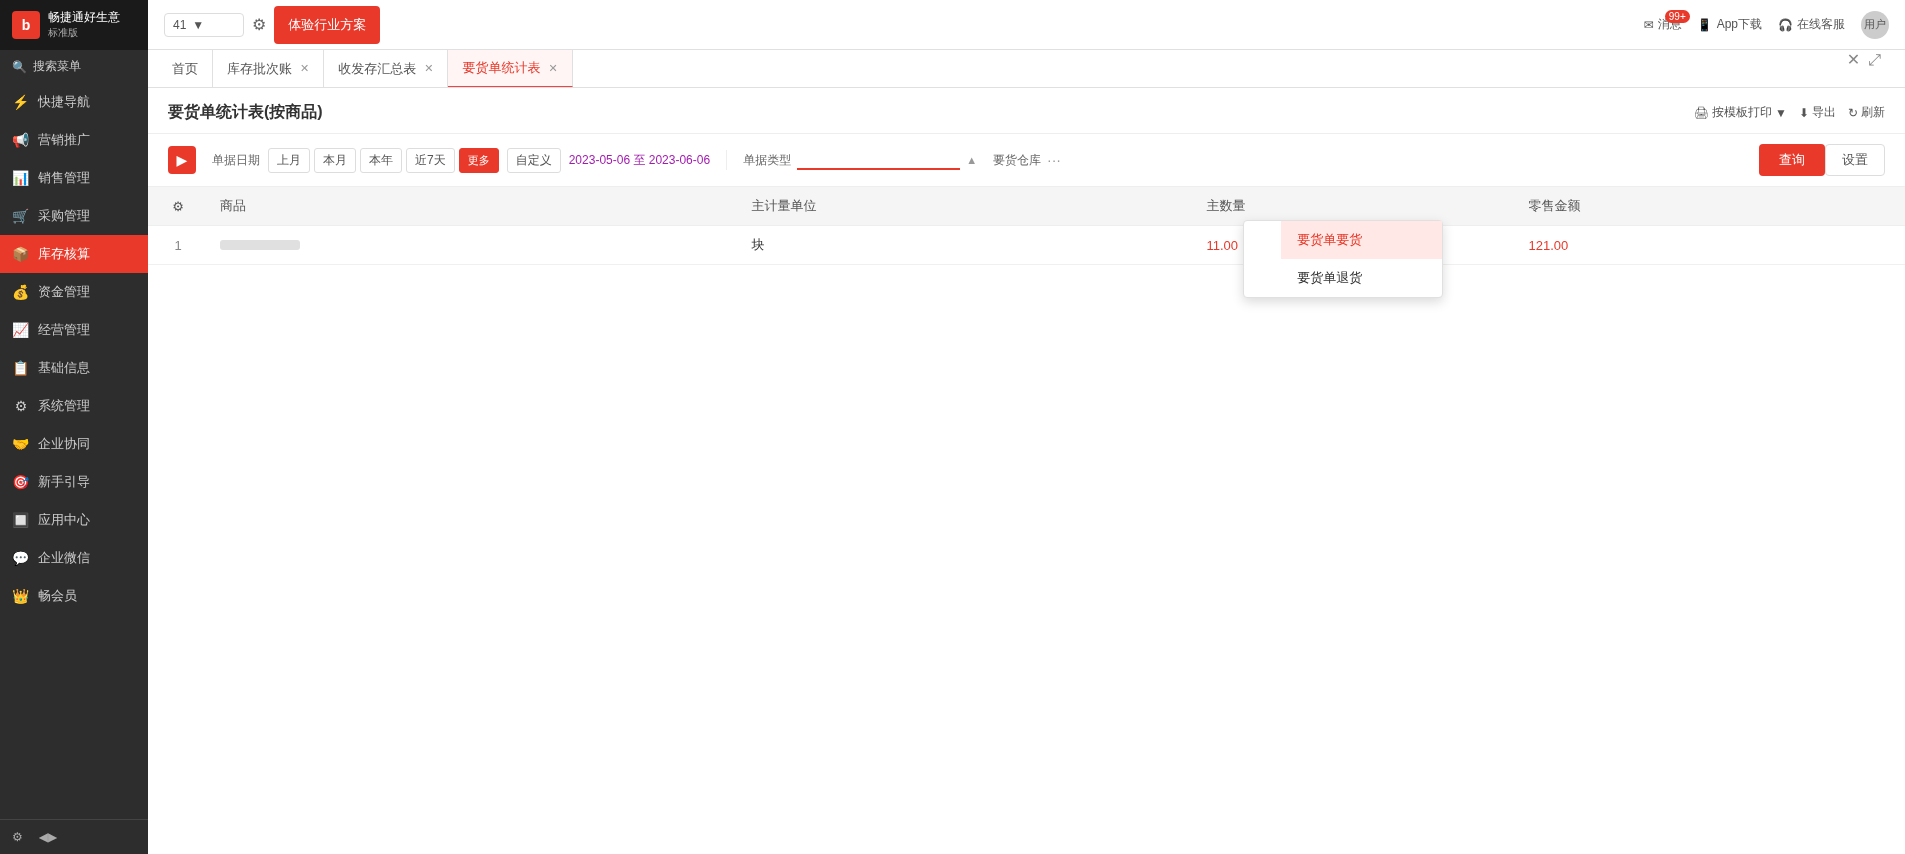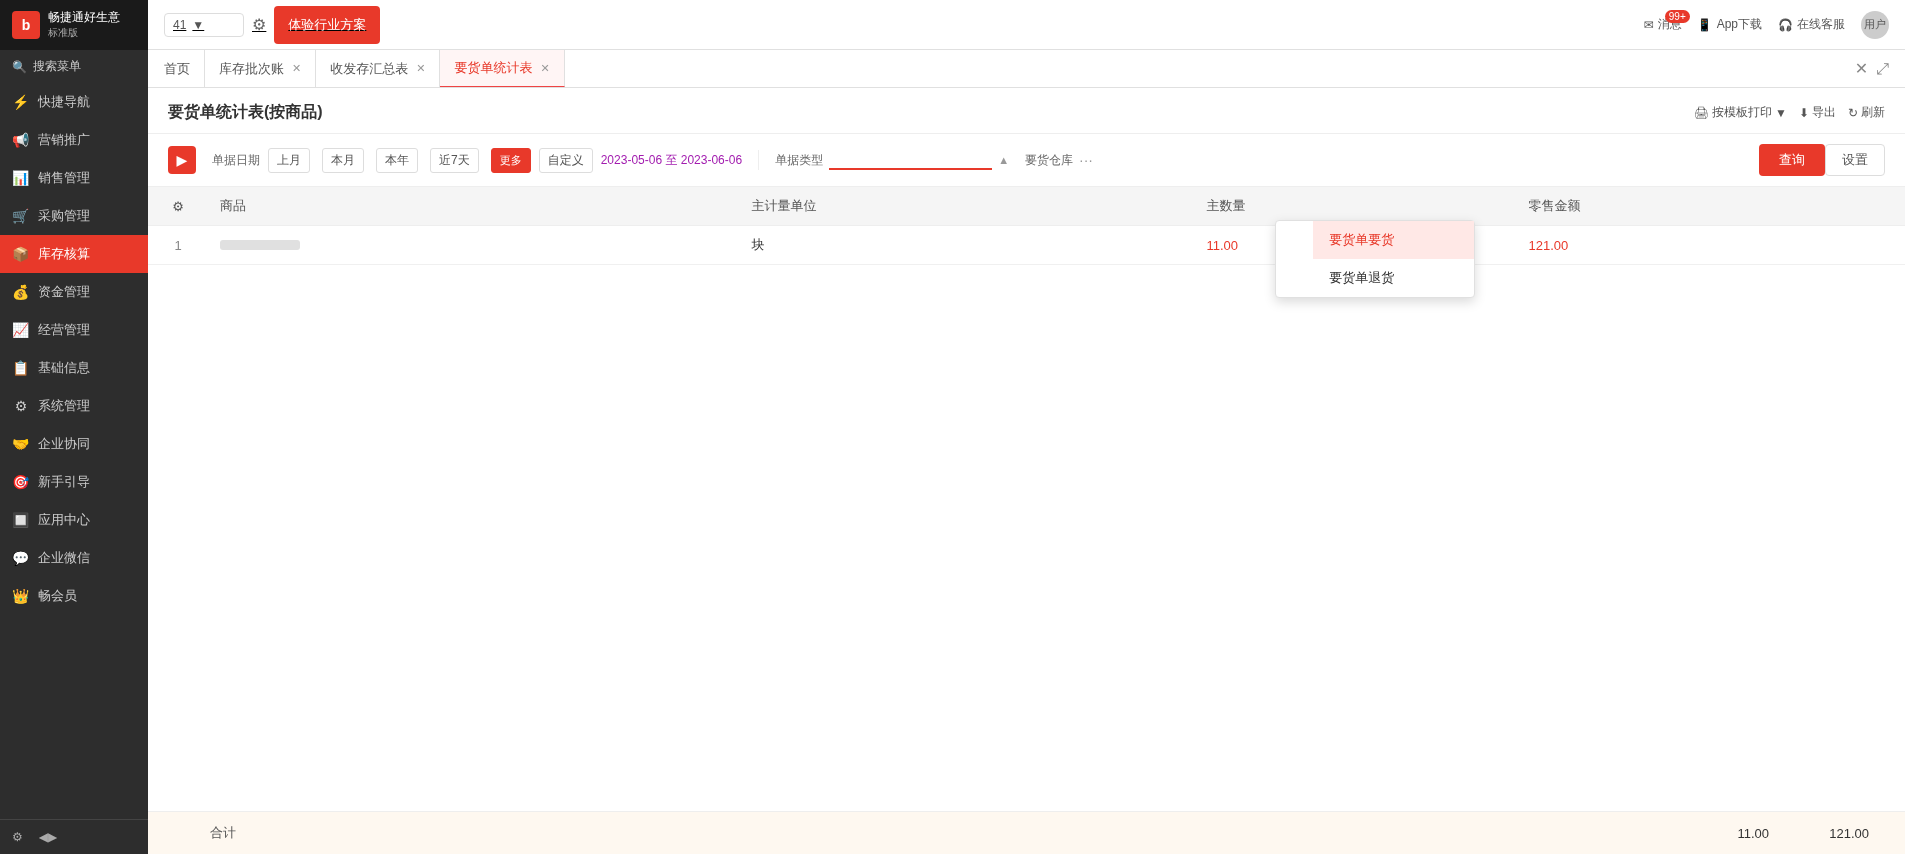"41" .topbar-left { text-decoration: underline -> none }
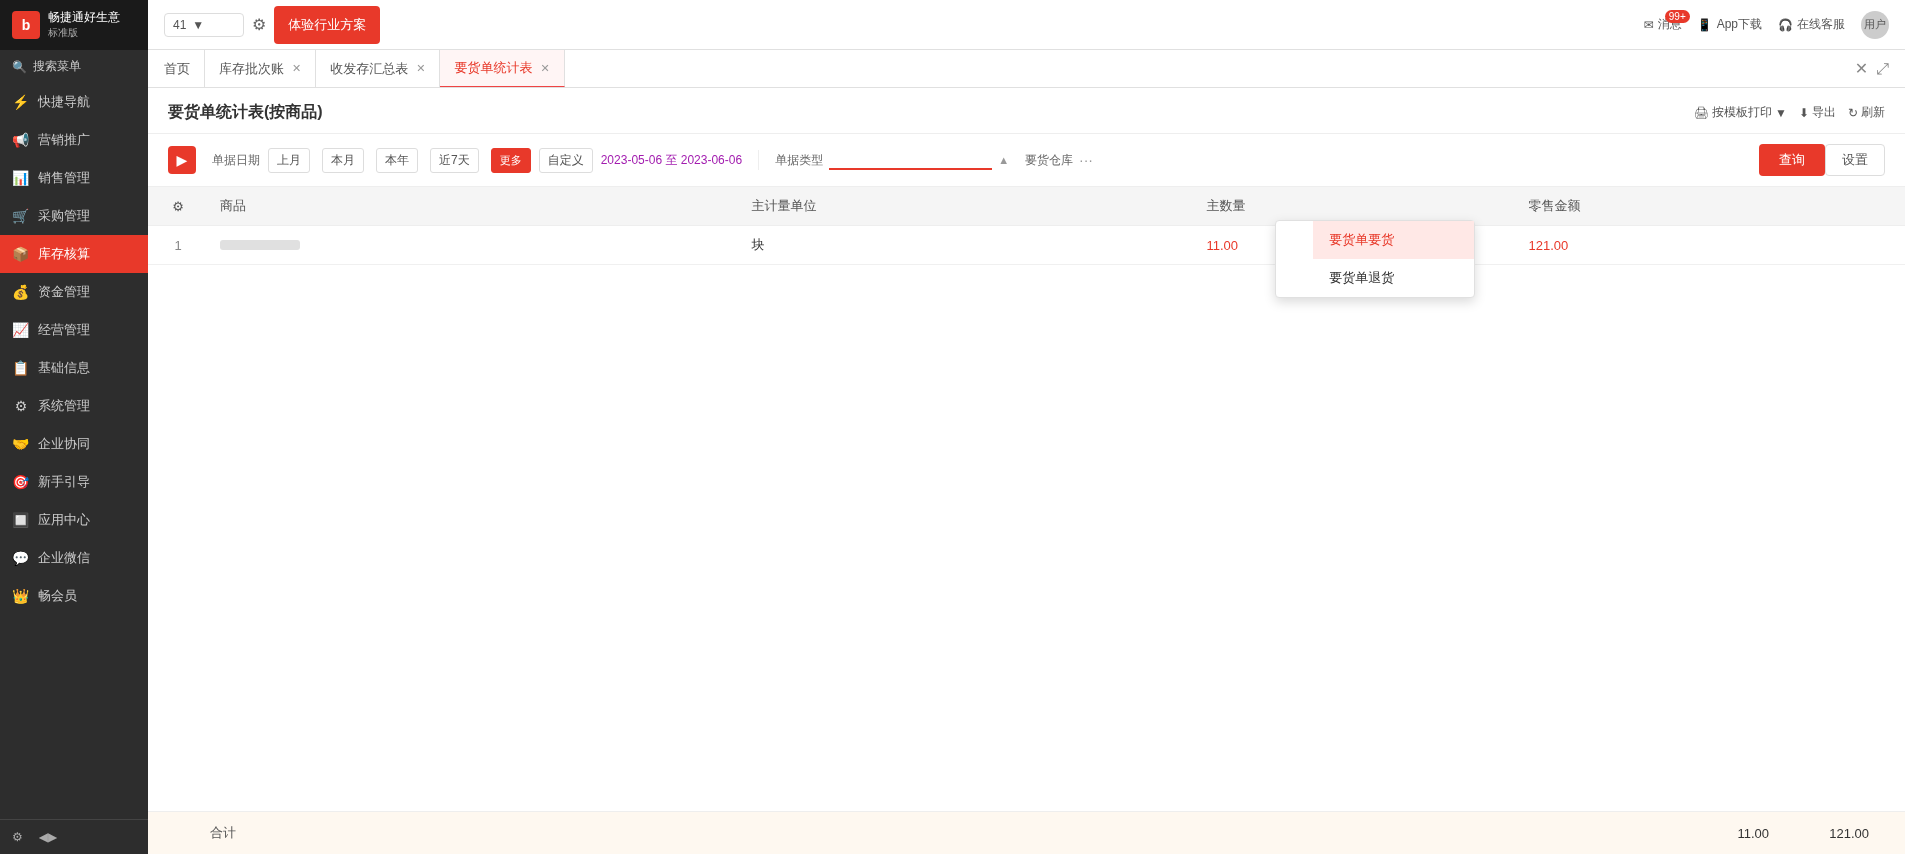"首页" .tabbar { align-items: center -> flex-start; padding: 0 16px -> 0 24px }
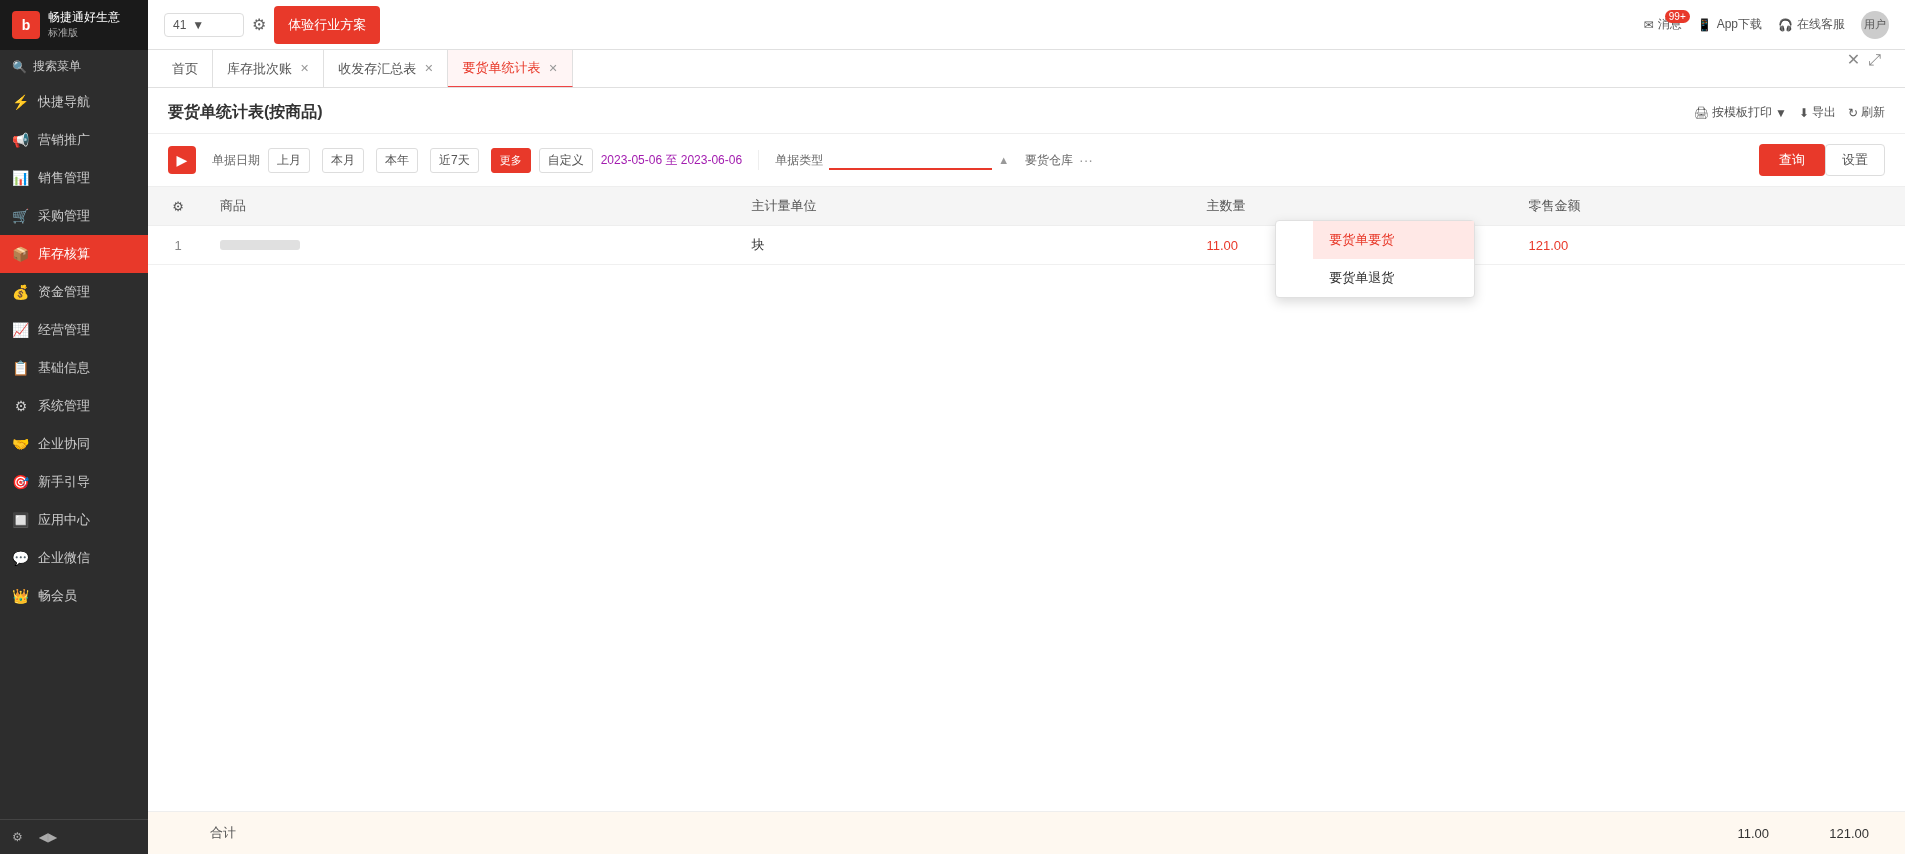"上月" .date-buttons { gap: 12px -> 4px }
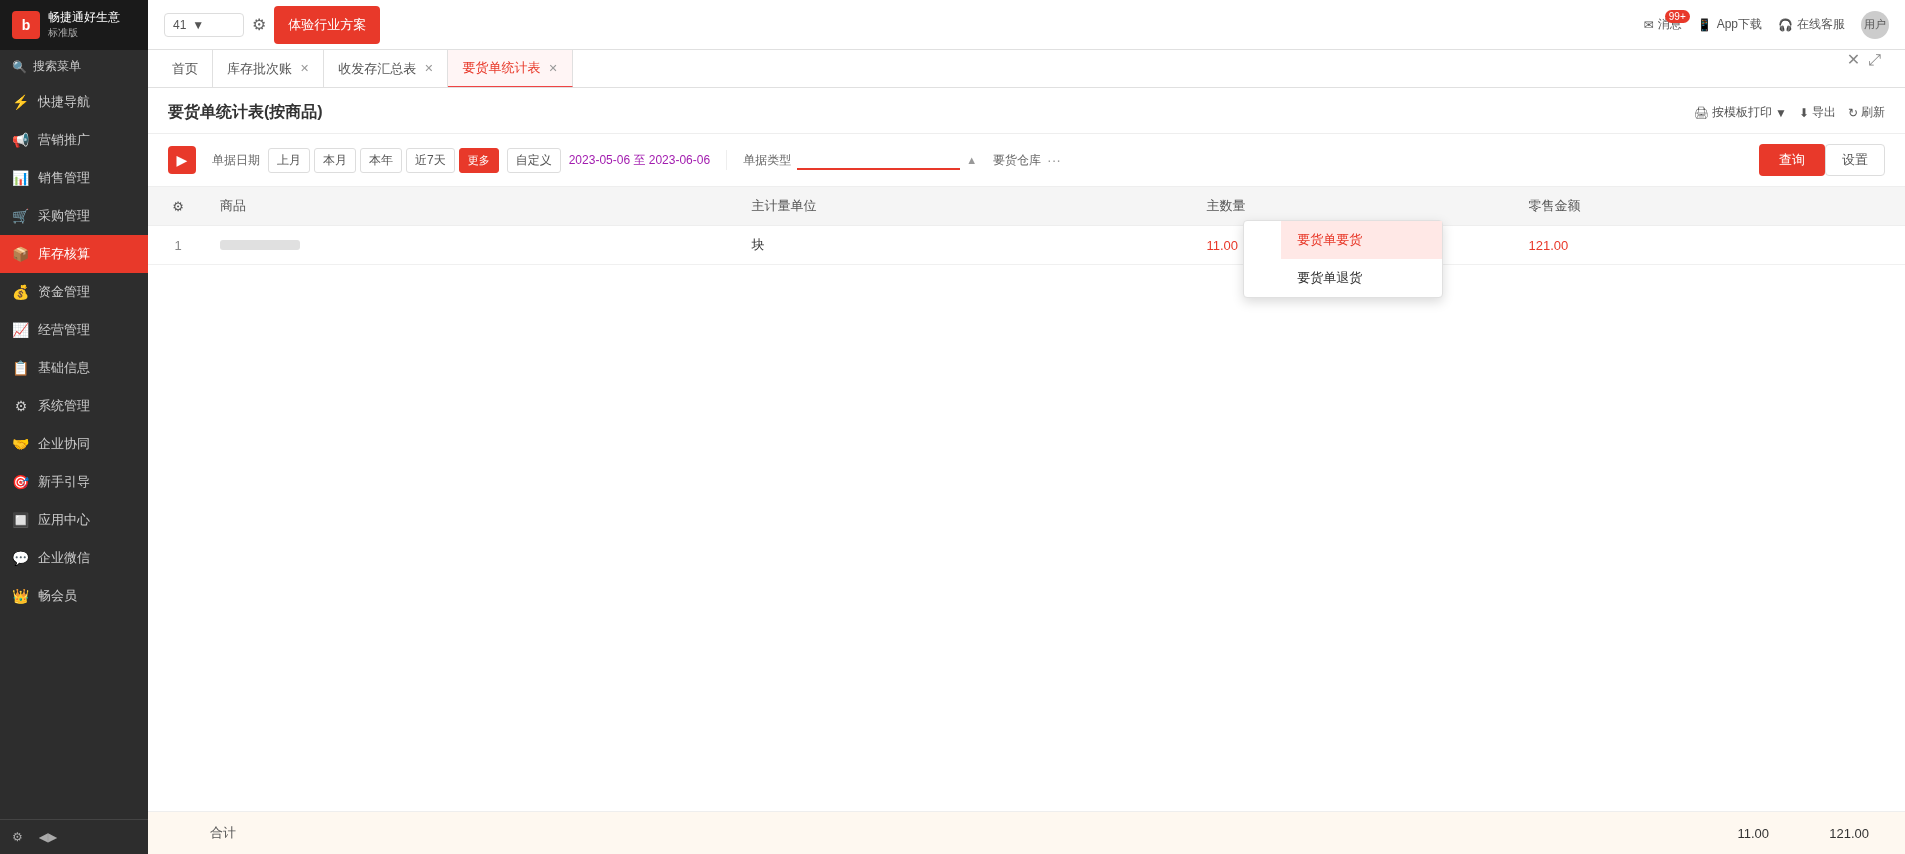"合计" div.table-footer { html: <div> <div>合计</div> <div></div> <div>11.00</div> <div>121.00</div> </div> -> none }
